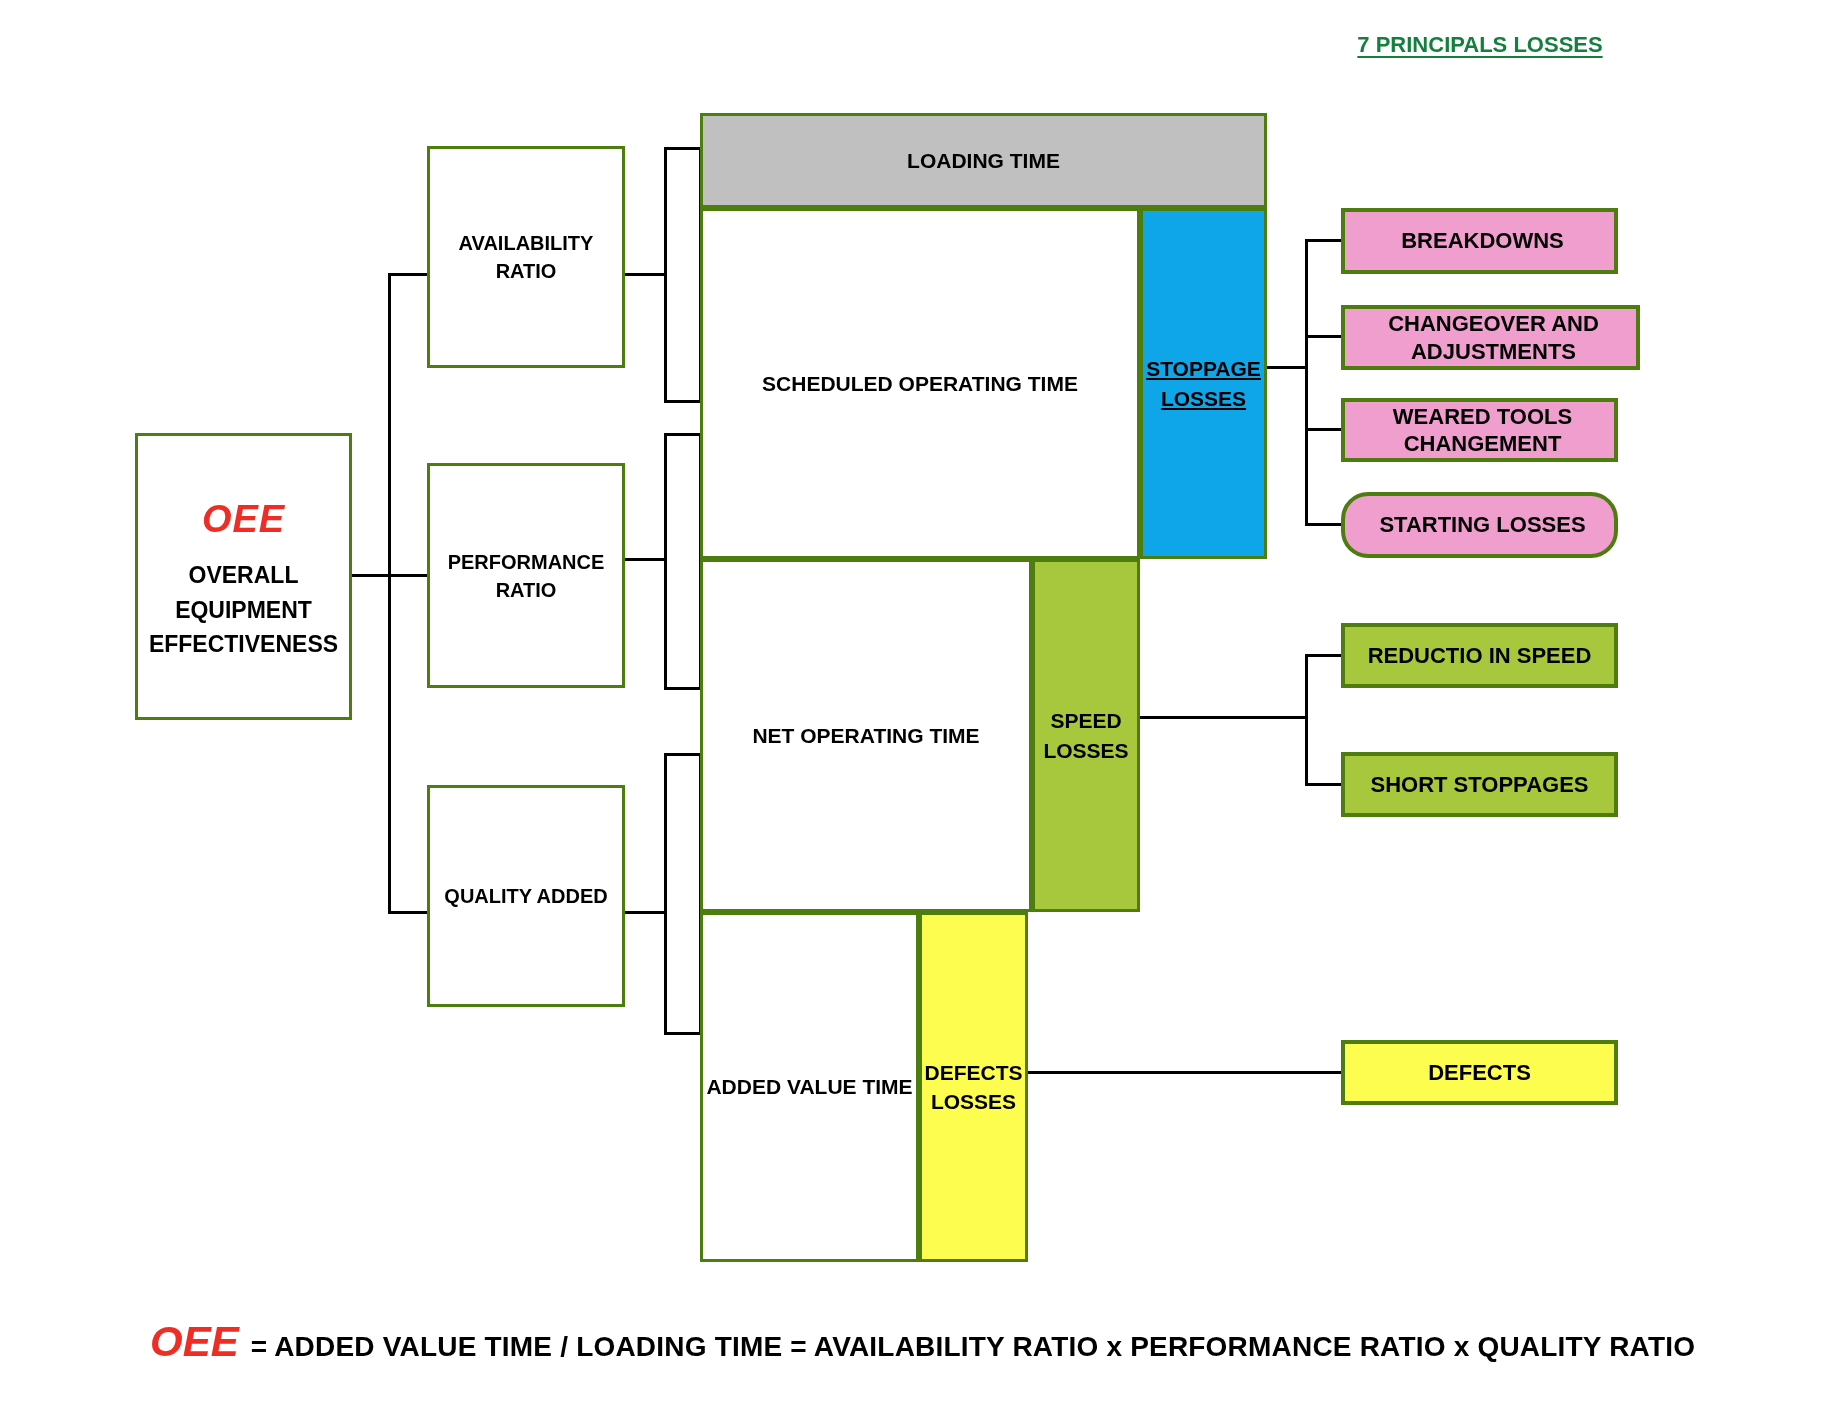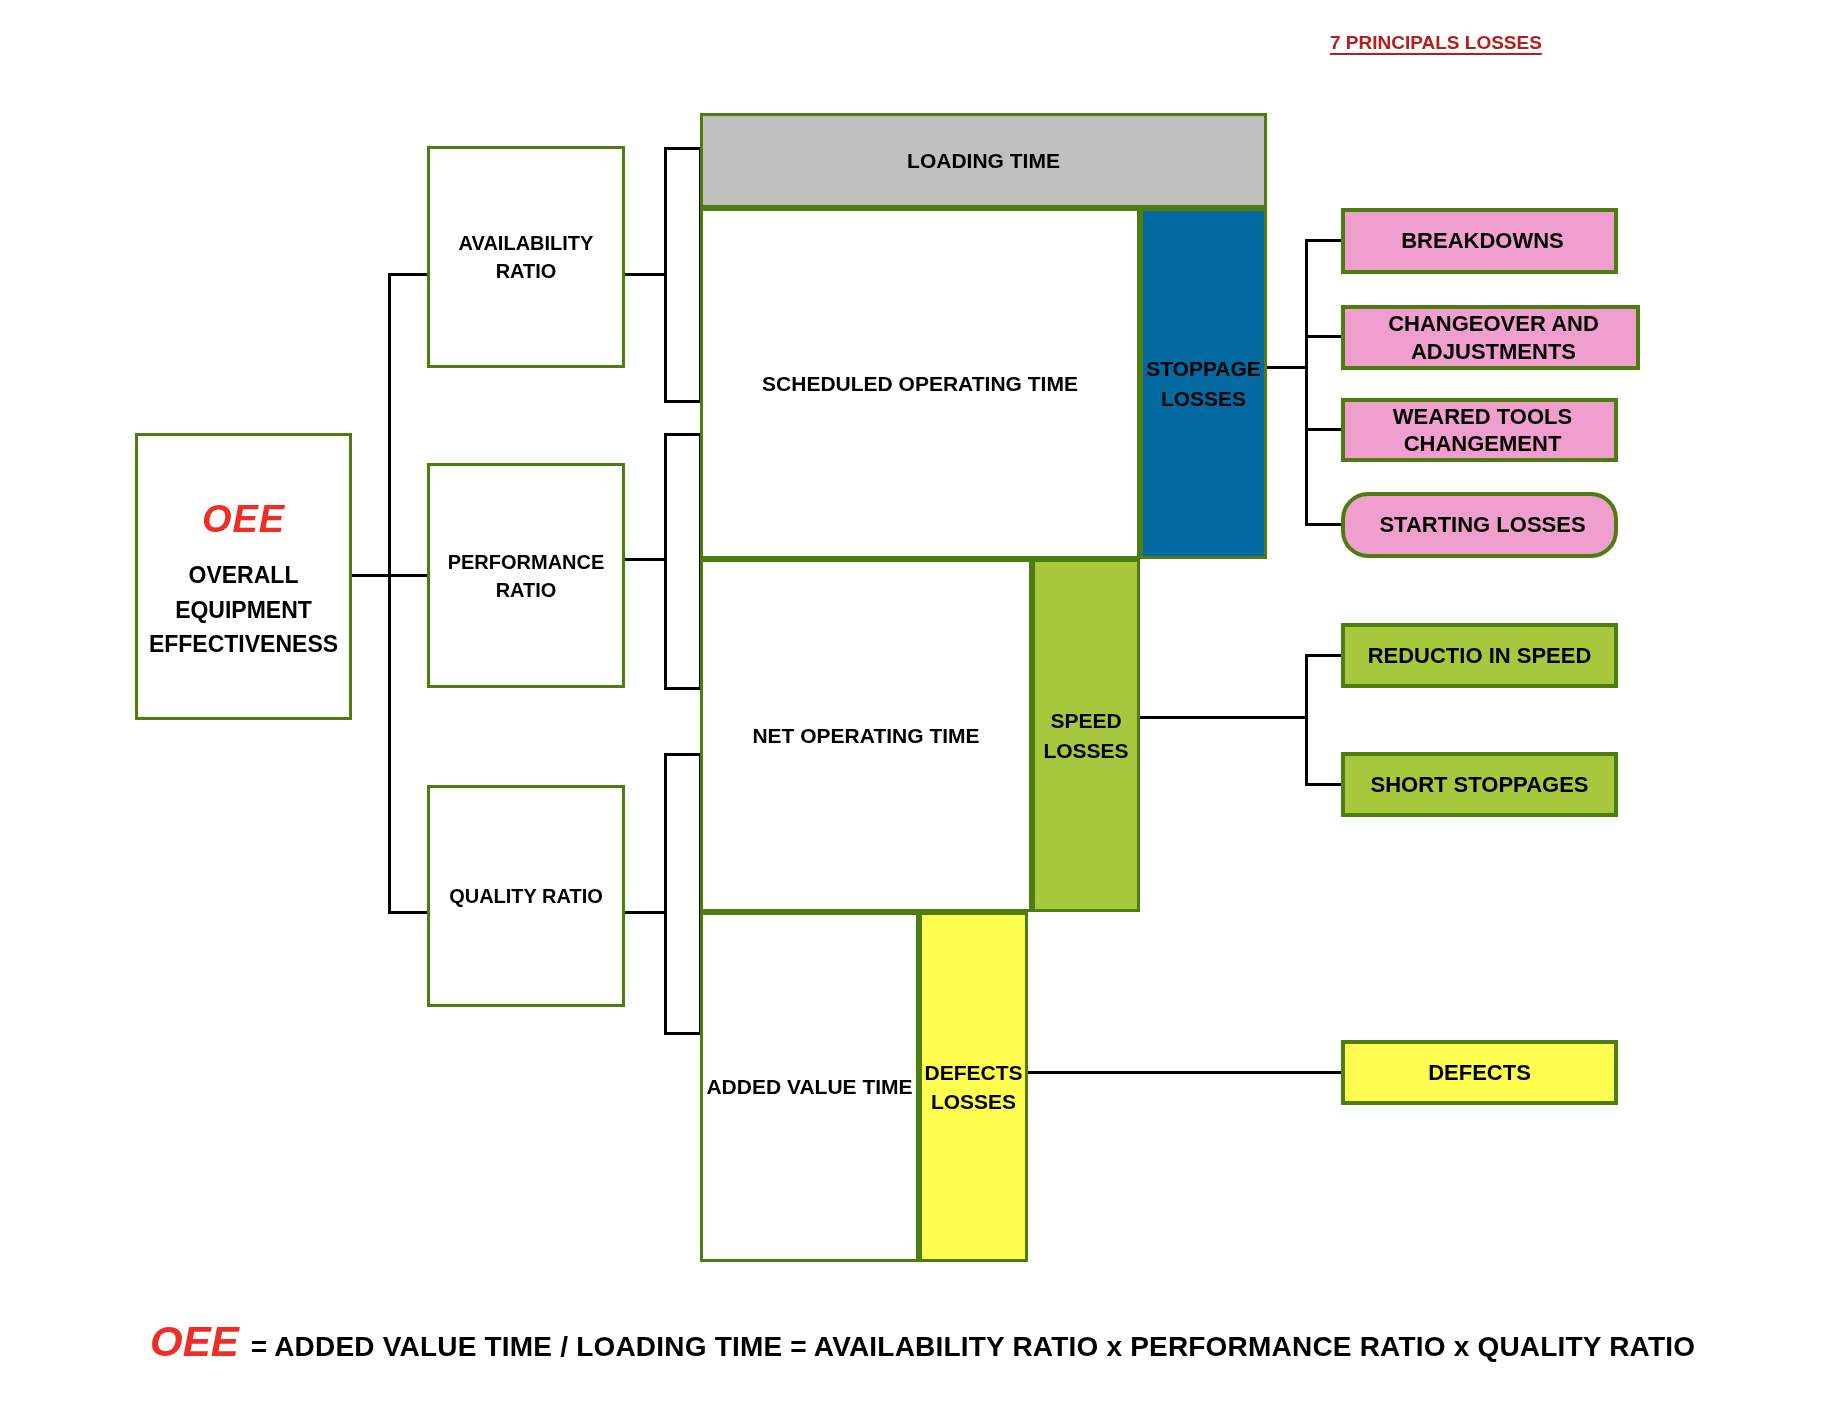"7 PRINCIPALS LOSSES" .main-title { color: #b91c1c -> #15803d; font-size: 19px -> 22px; text-align: left -> center }
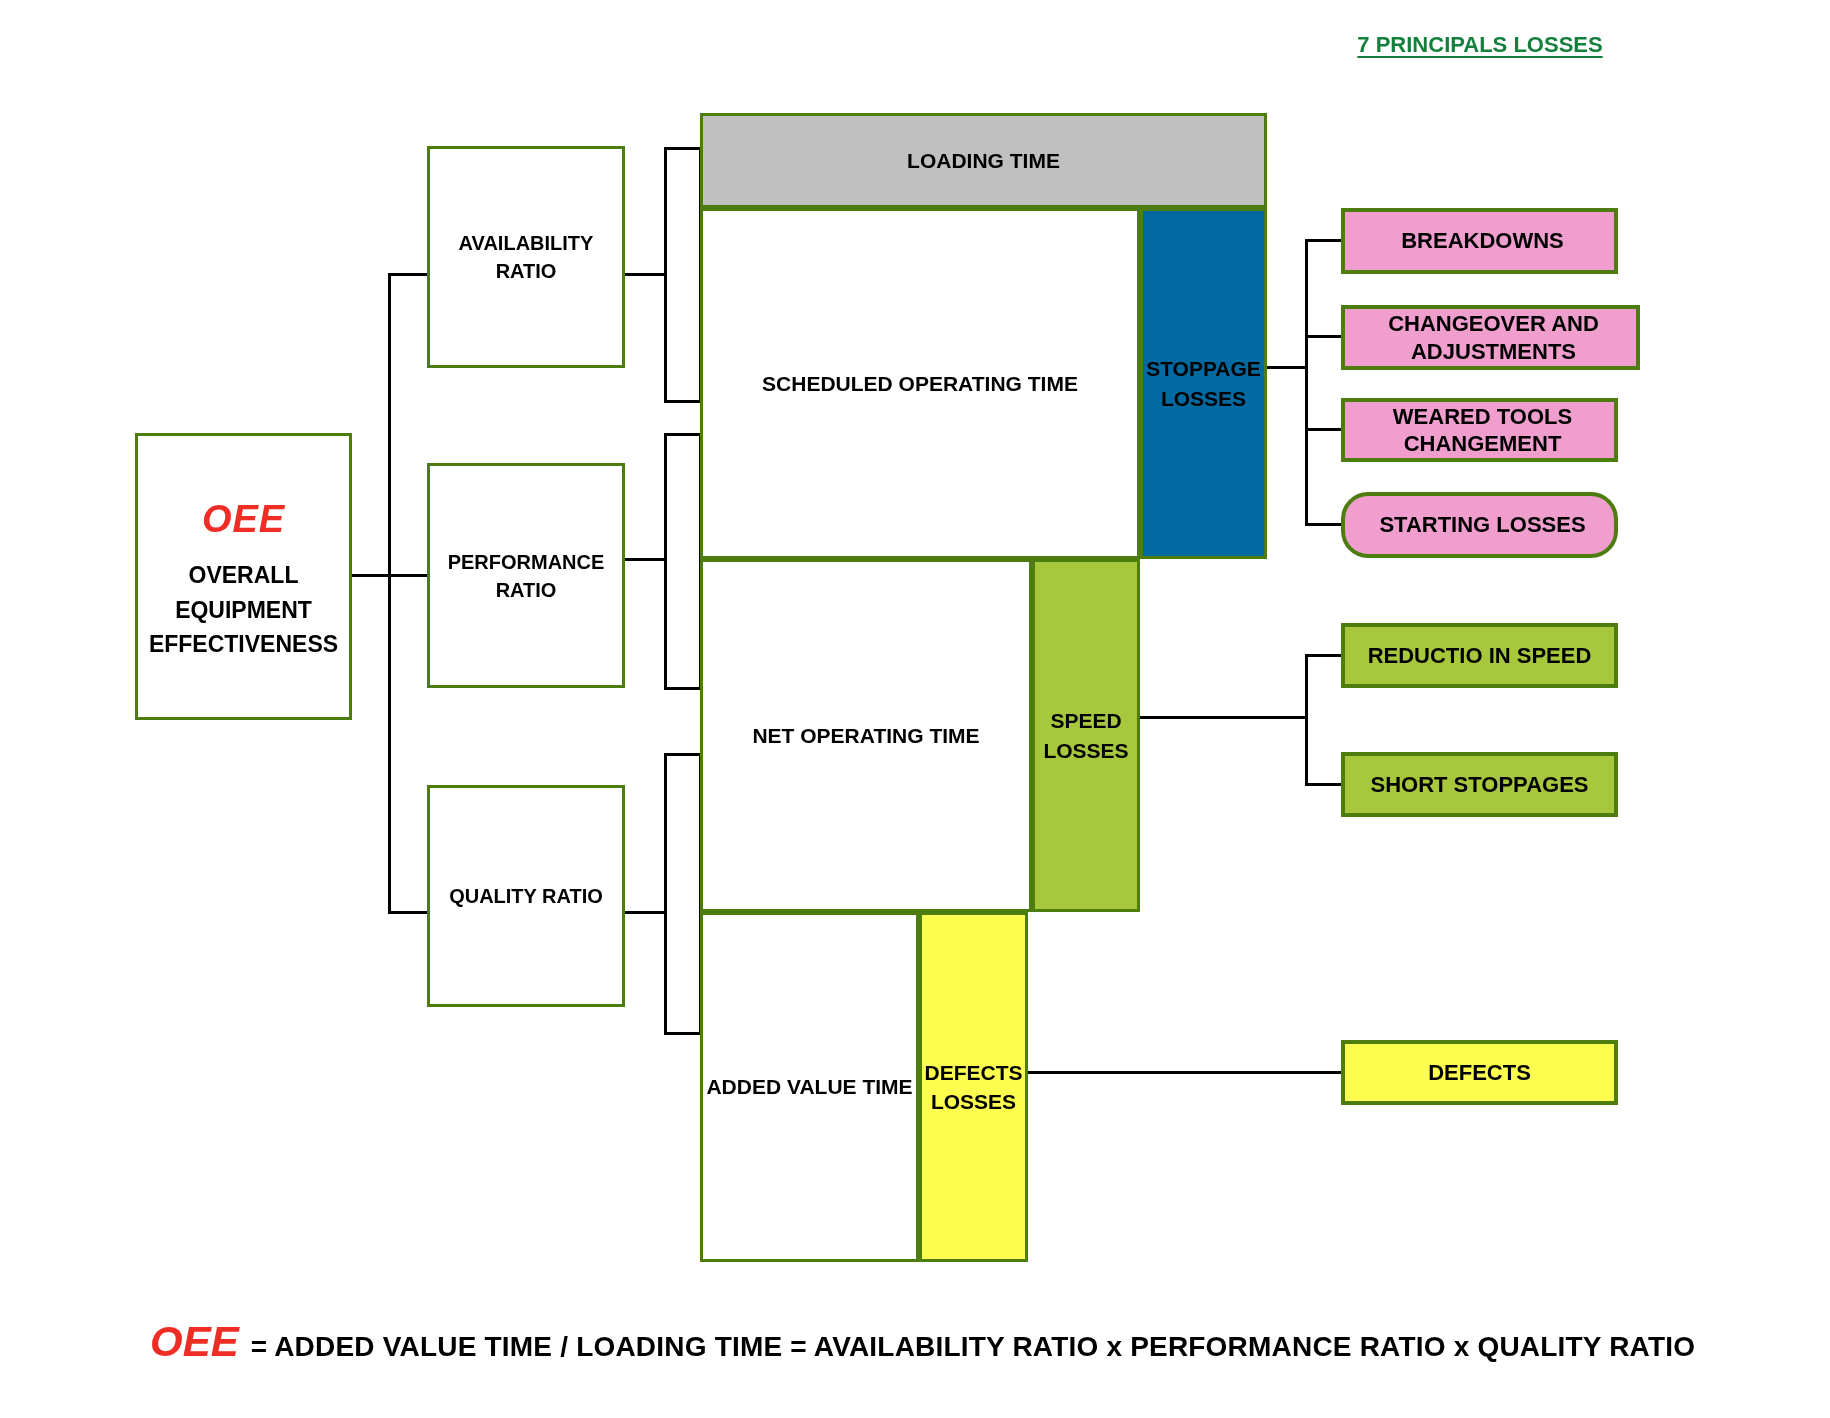"STOPPAGE LOSSES" .col-stoppage { background: #0369a1 -> #0ea5e9; text-decoration: none -> underline }
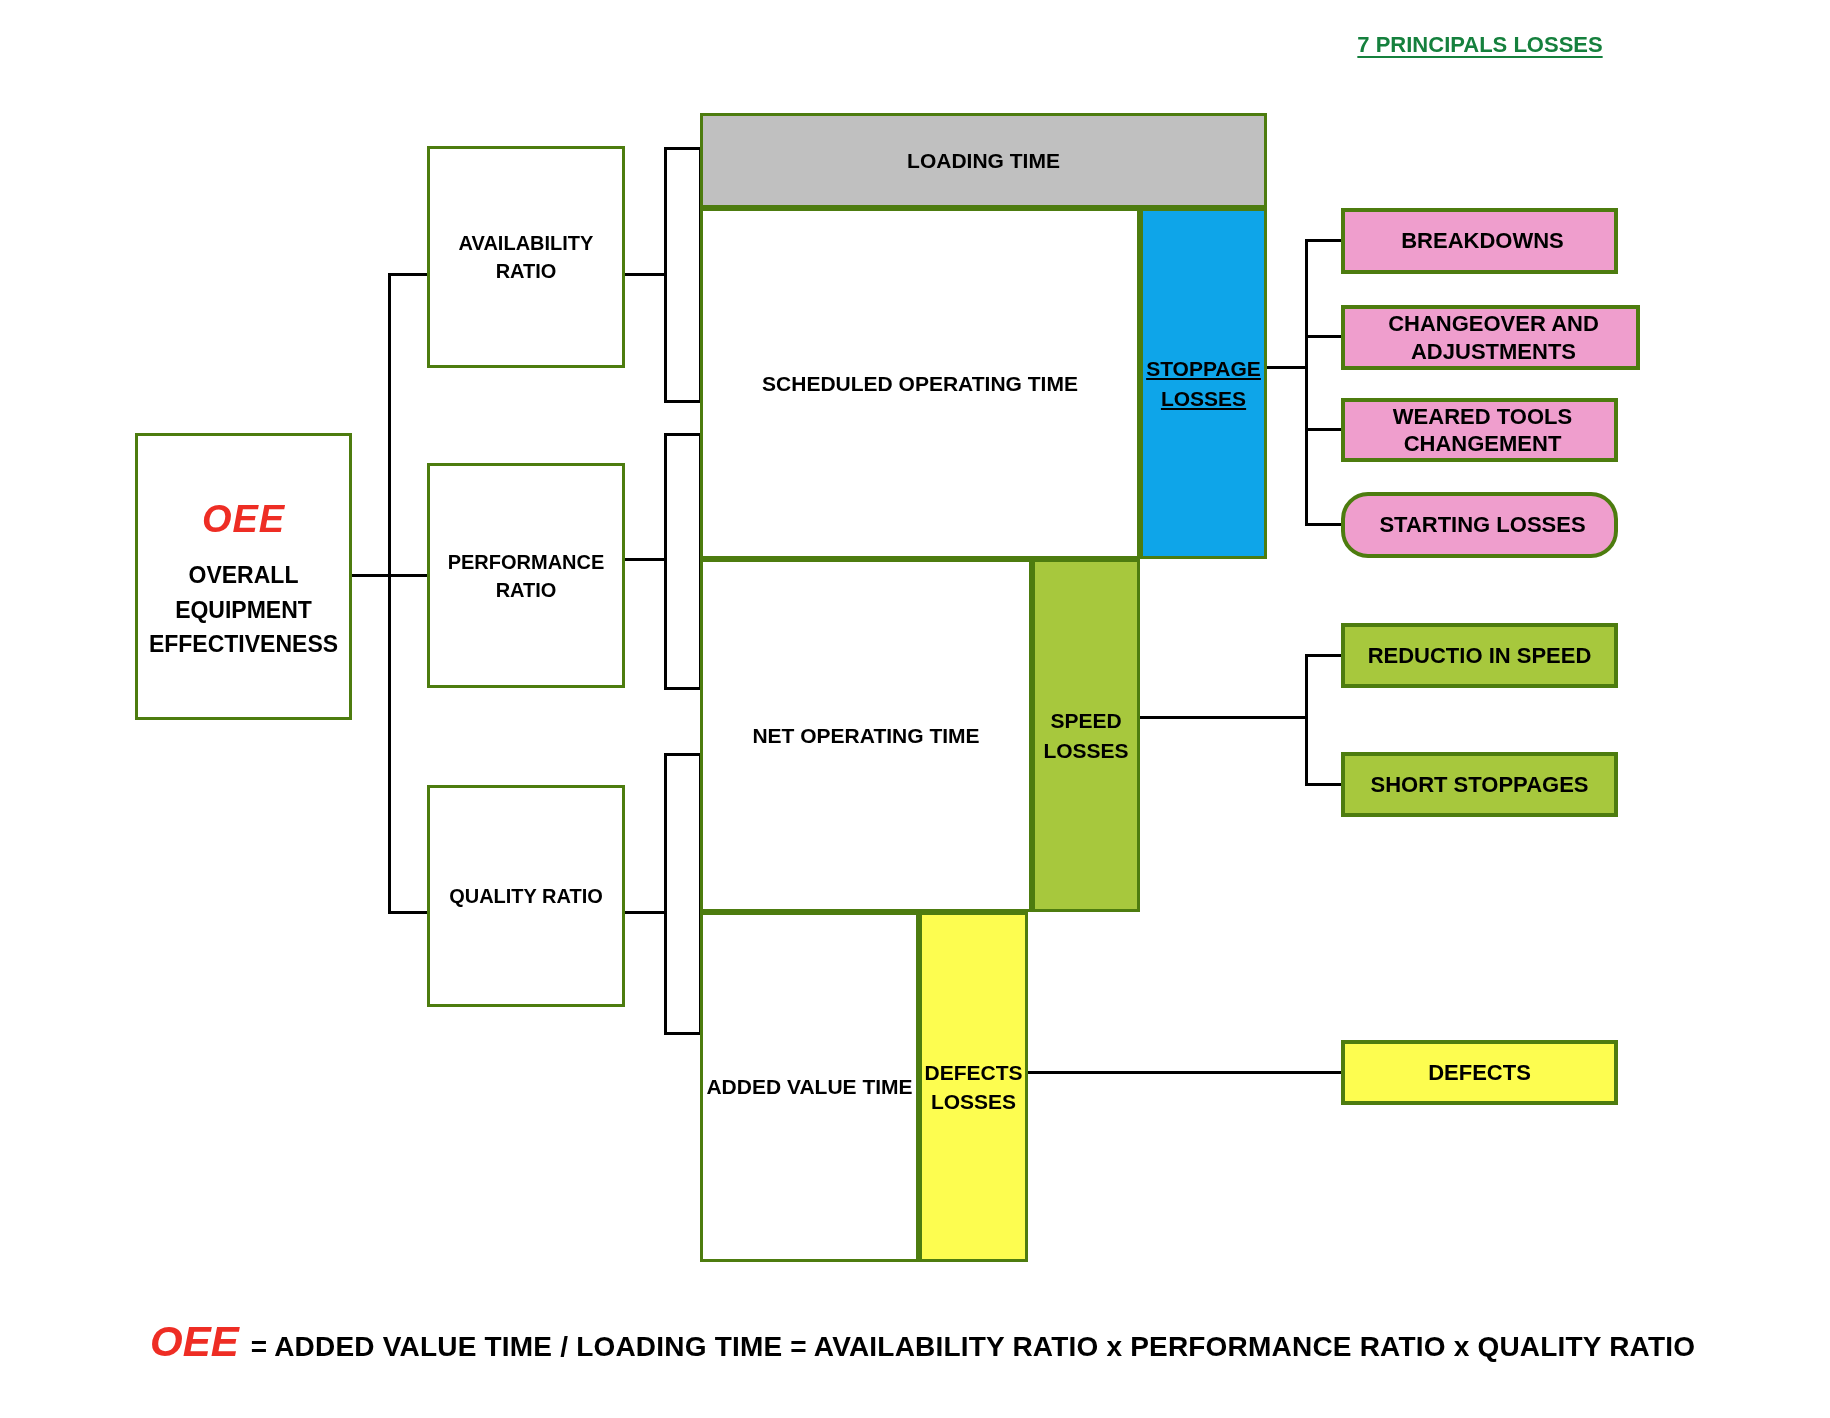"QUALITY RATIO" div.box { text: RATIO -> ADDED }
